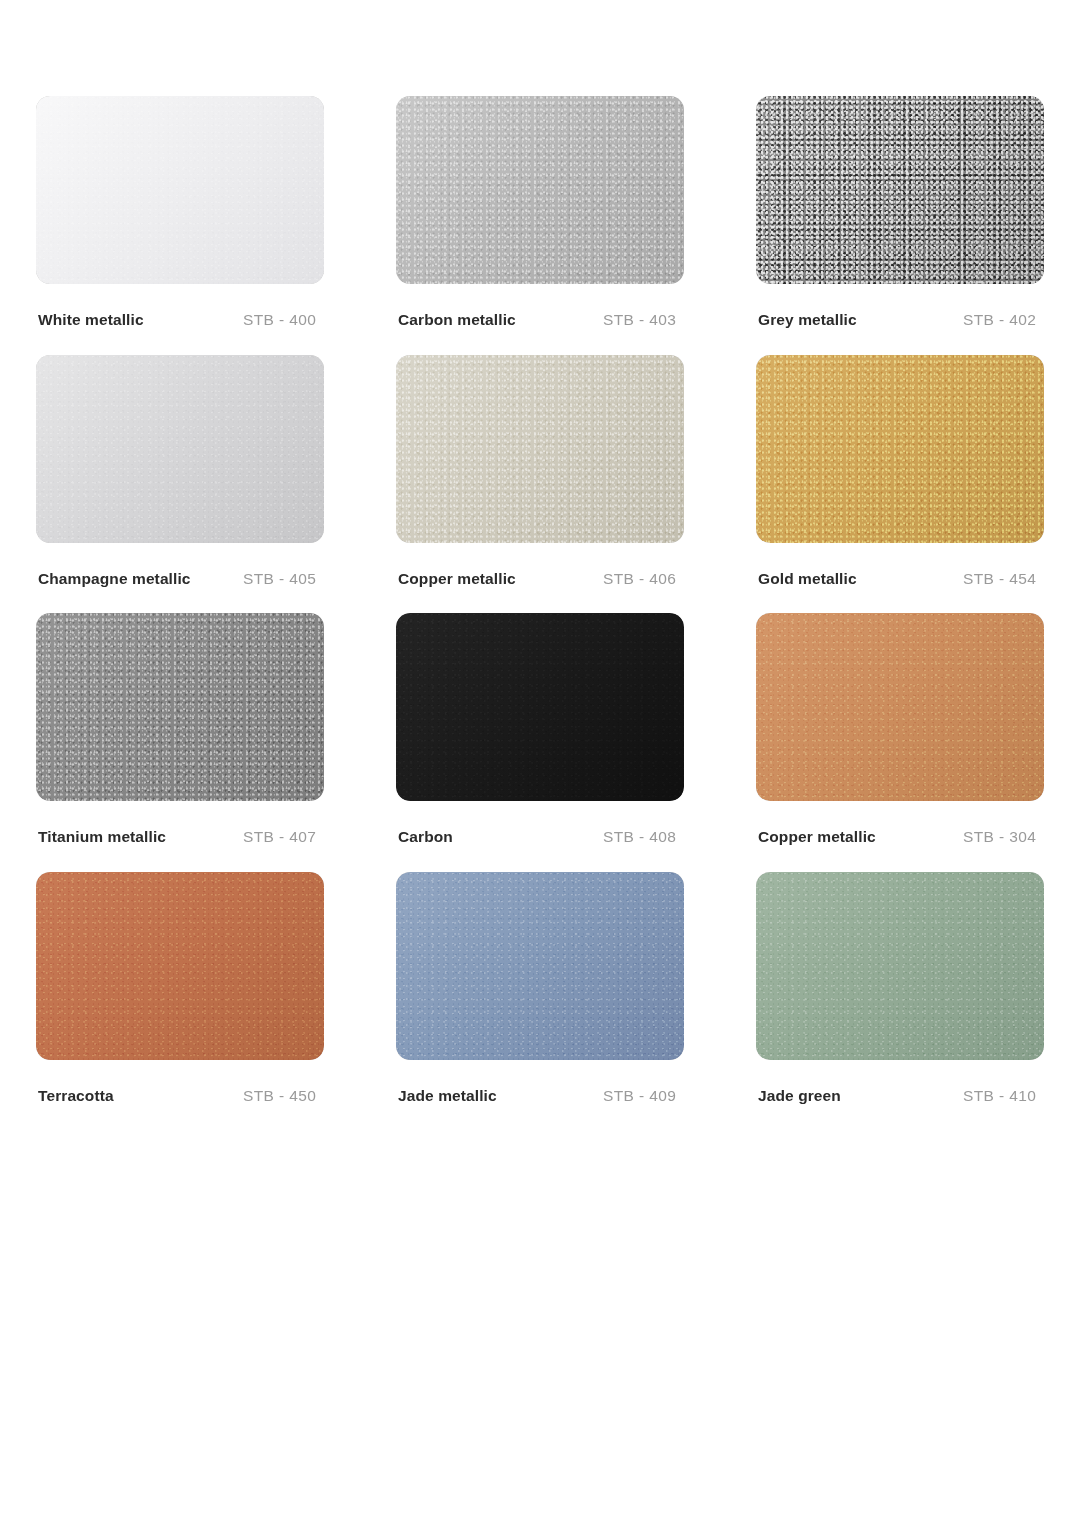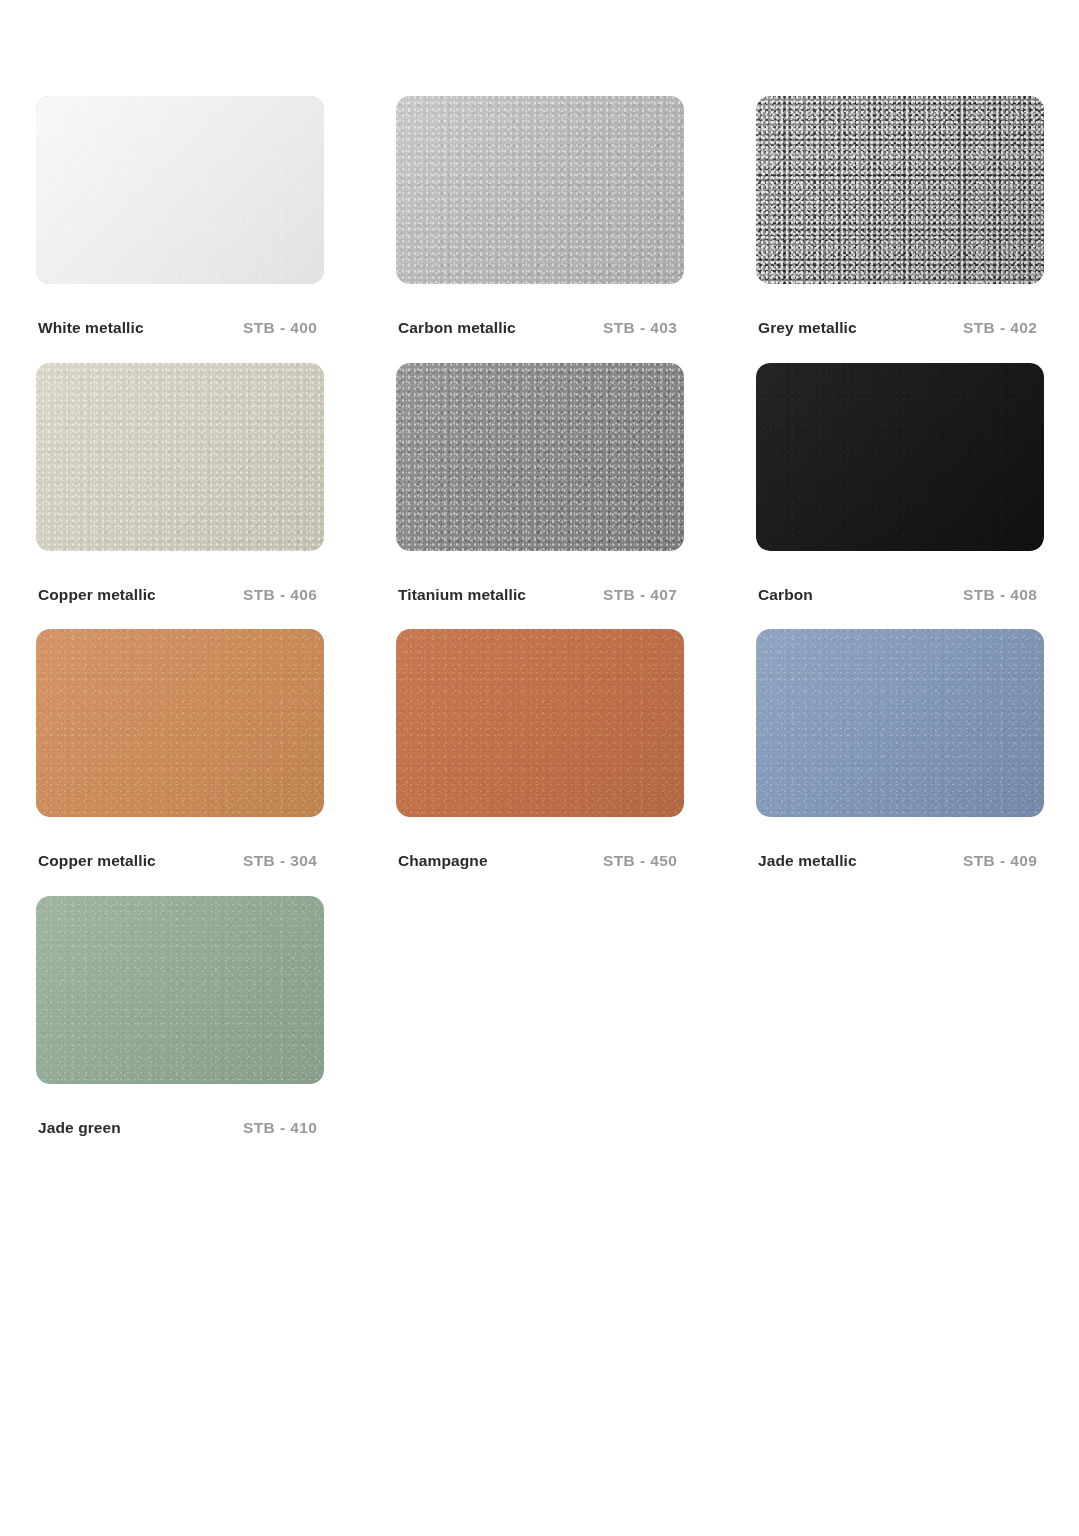"White metallic" .swatch-meta { margin-top: 36px -> 28px }
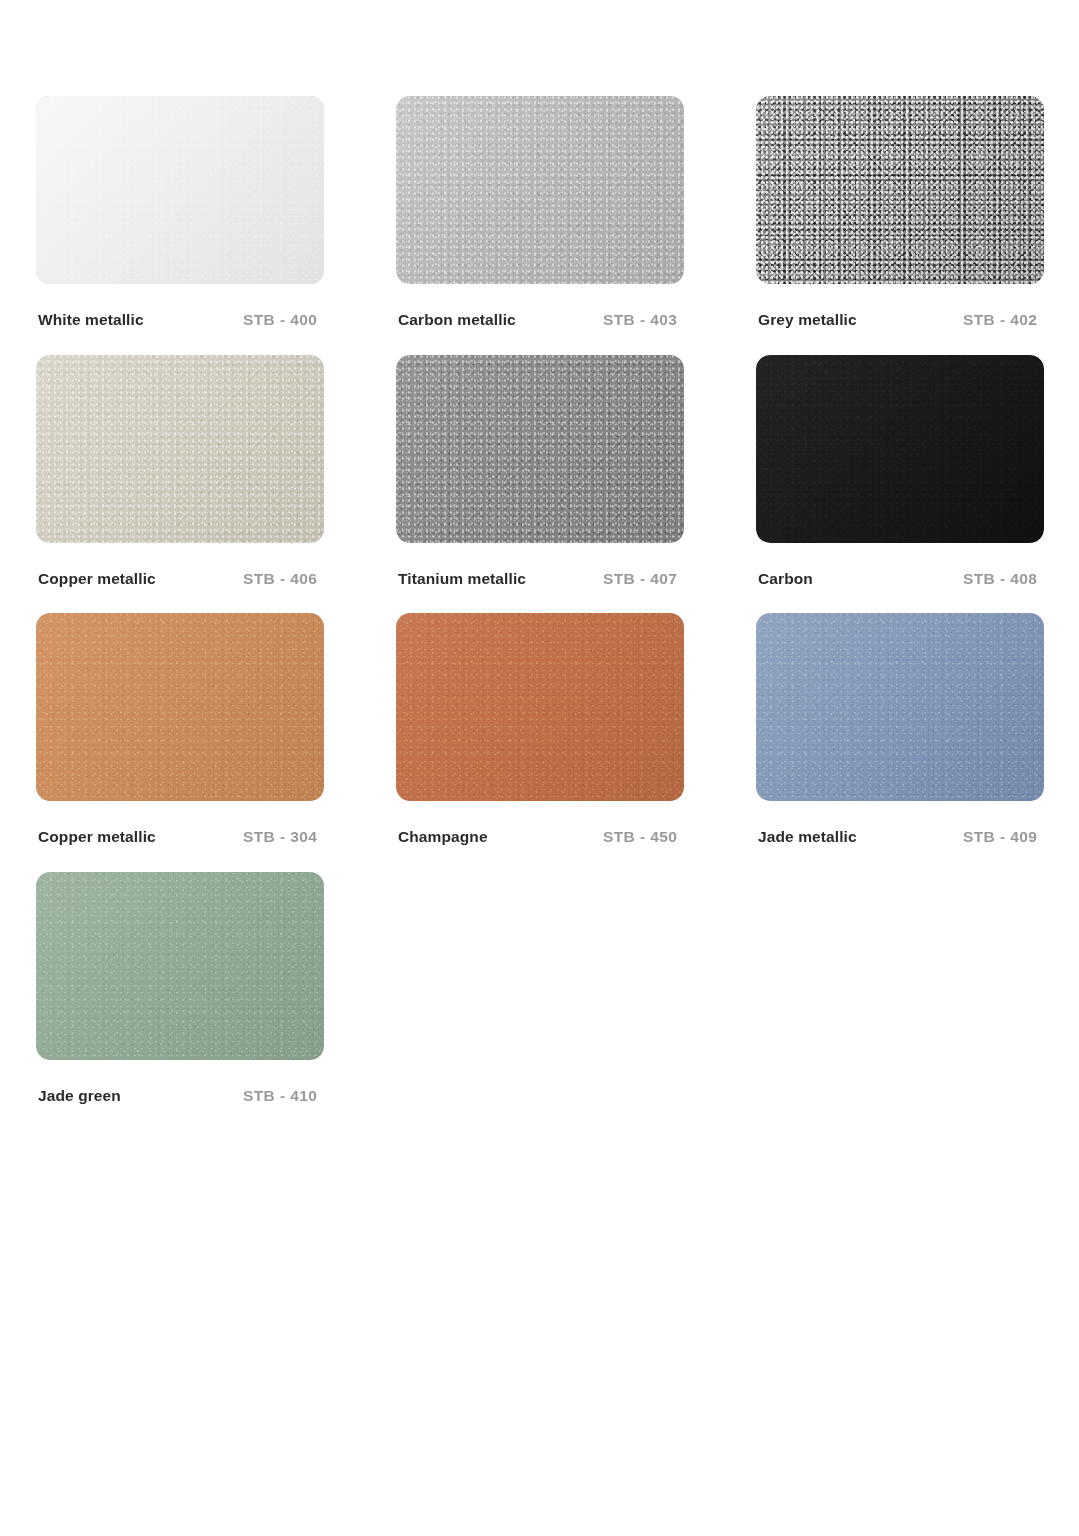"STB - 400" .swatch-code { font-weight: 700 -> 400 }
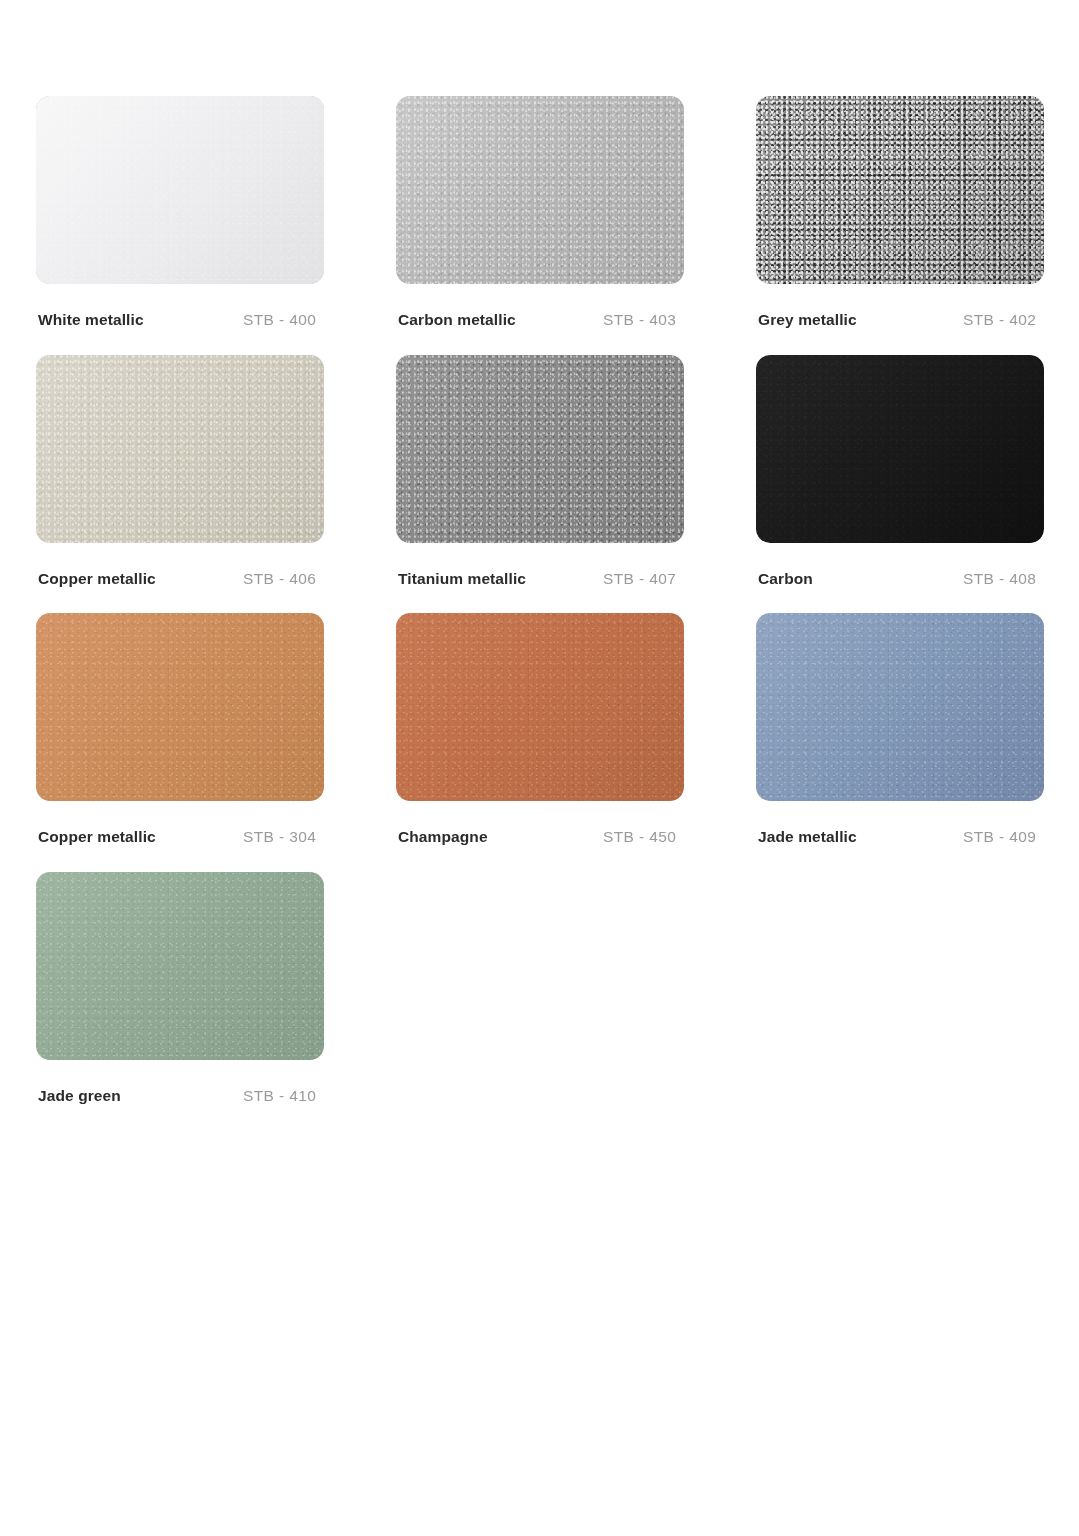"Champagne metallic" div.swatch-card { html: none -> <div> <div> <div></div> <div></div> </div> <div> <span>Champagne metallic</span> <span>STB - 405</span> </div> </div> }
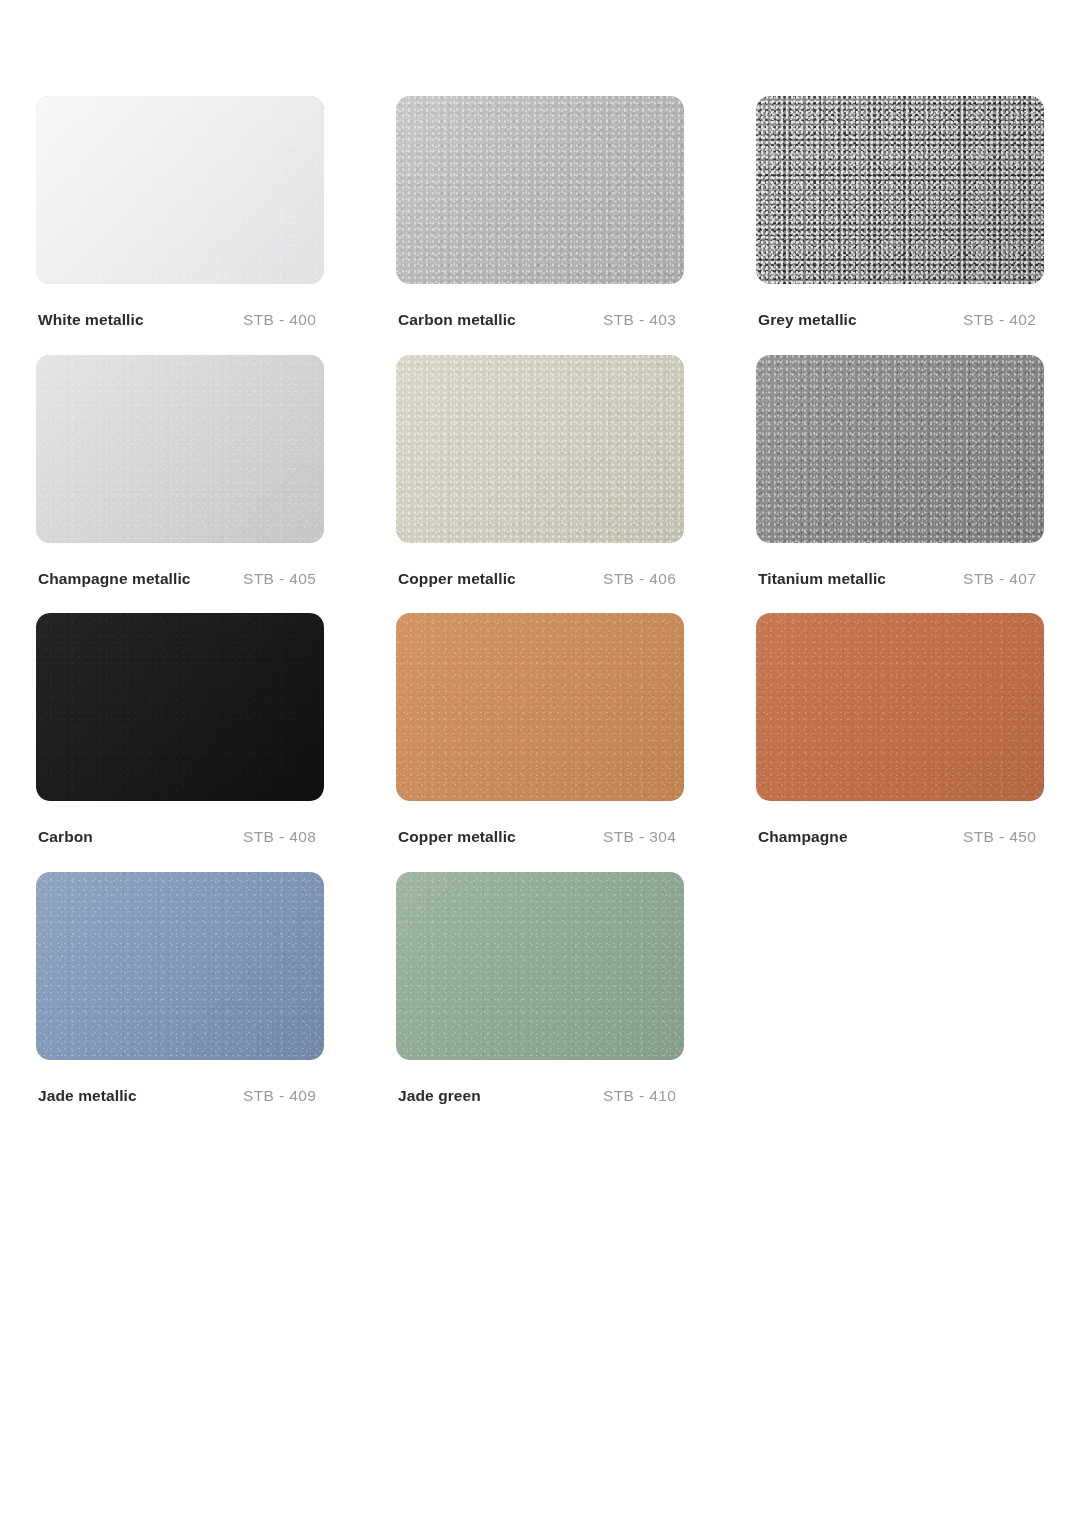"Gold metallic" div.swatch-card { html: none -> <div> <div> <div></div> <div></div> </div> <div> <span>Gold metallic</span> <span>STB - 454</span> </div> </div> }
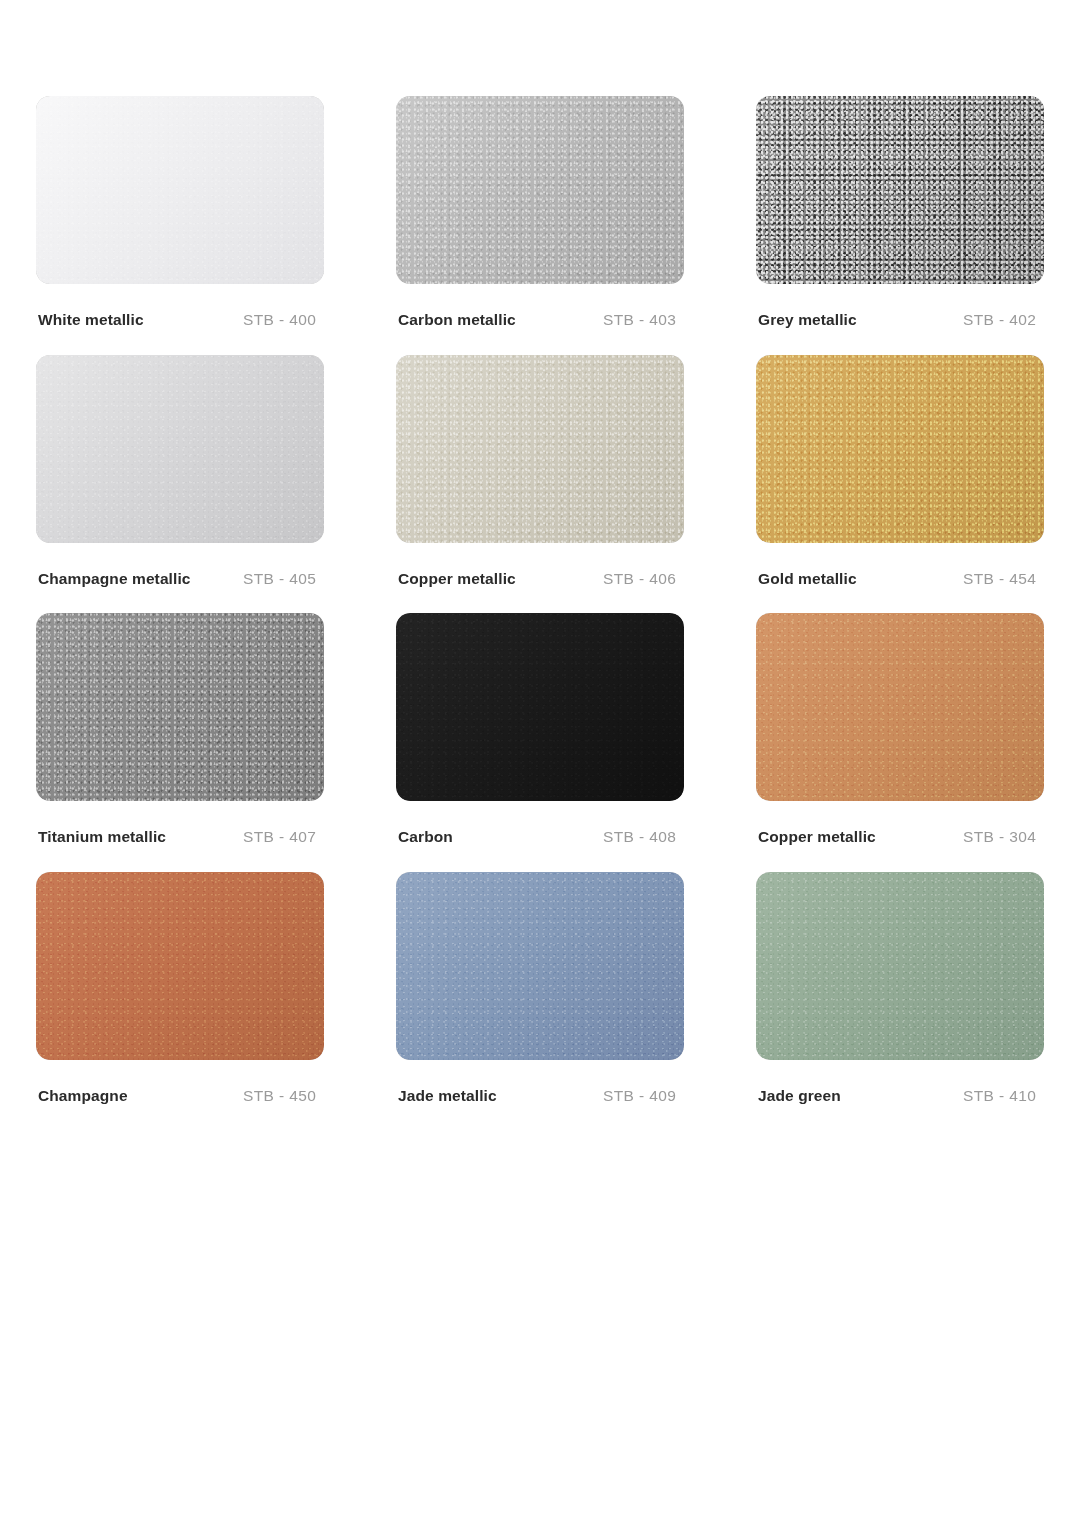"Champagne" span.swatch-name { text: Champagne -> Terracotta }
